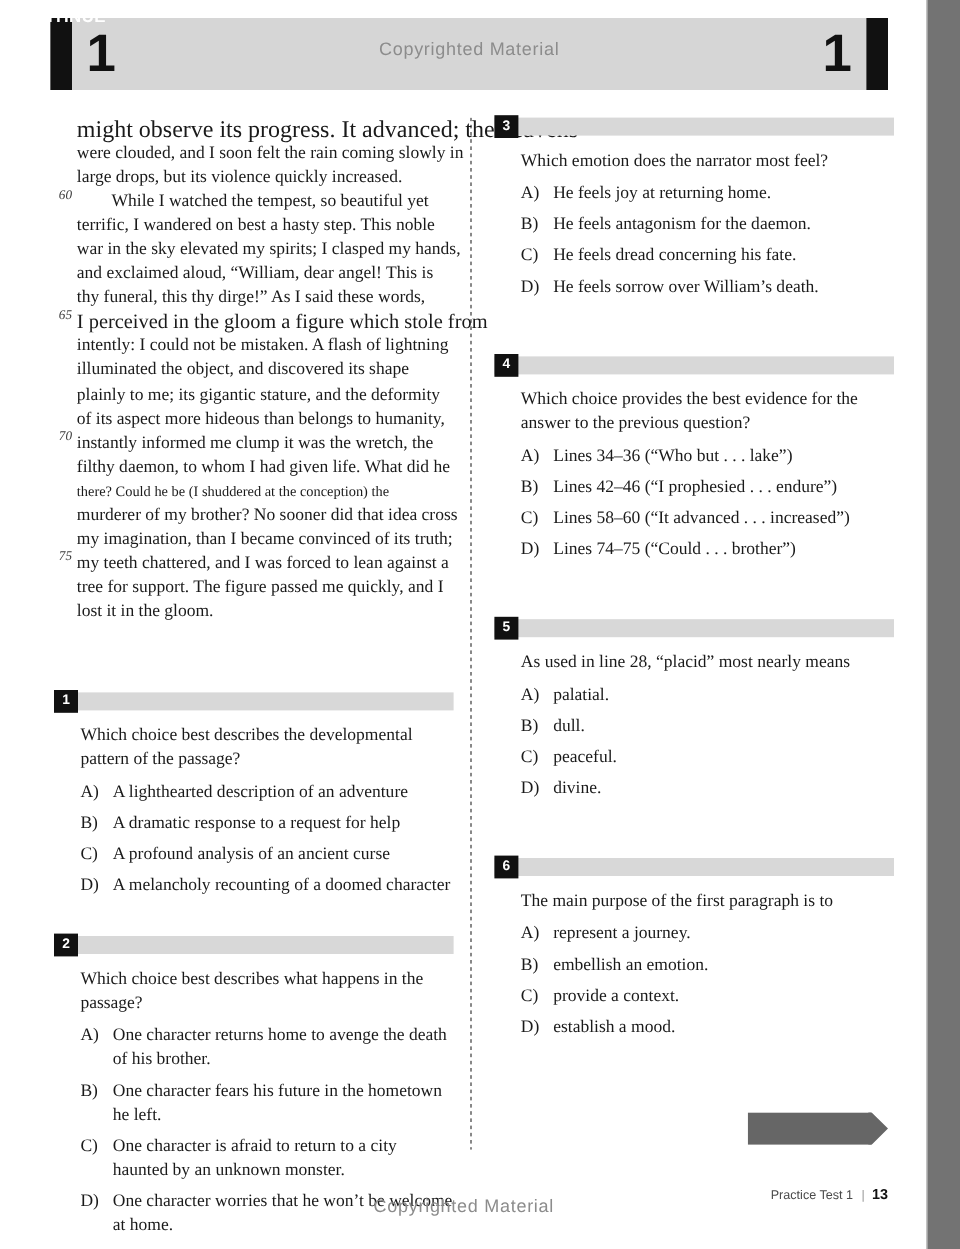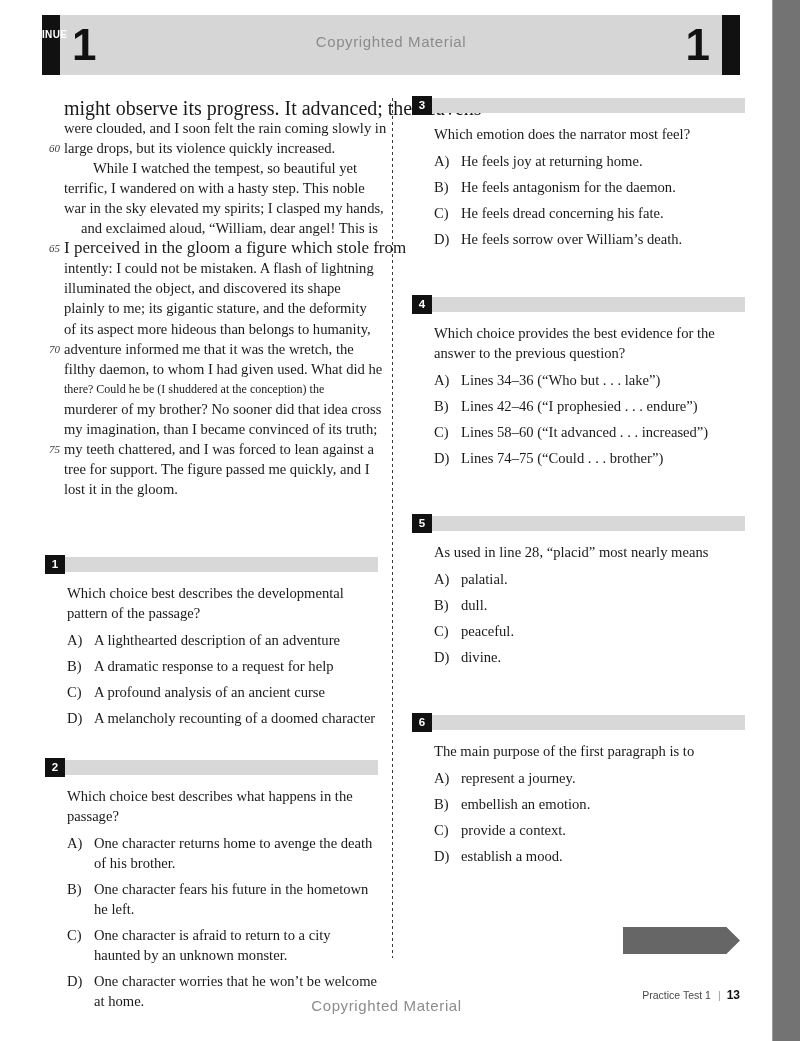"CONTINUE" .continue-label { font-size: 10px -> 14px; margin-top: 24px -> none }
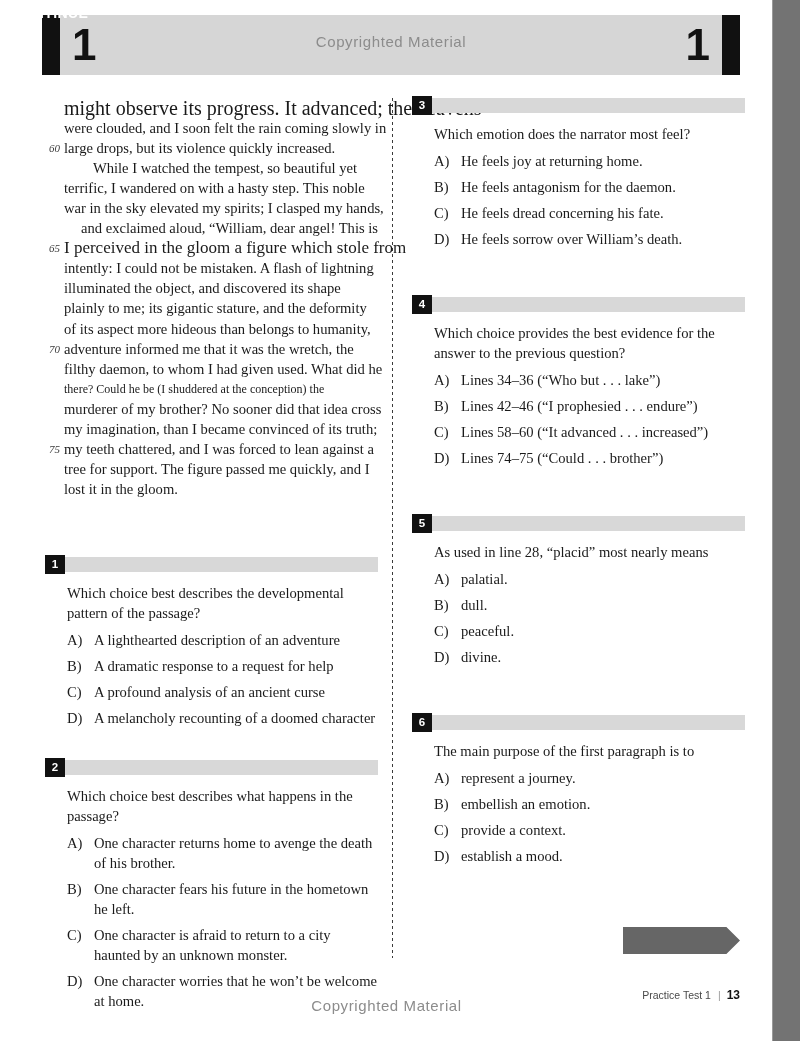"60" .linenums { top: 0 -> 15px }
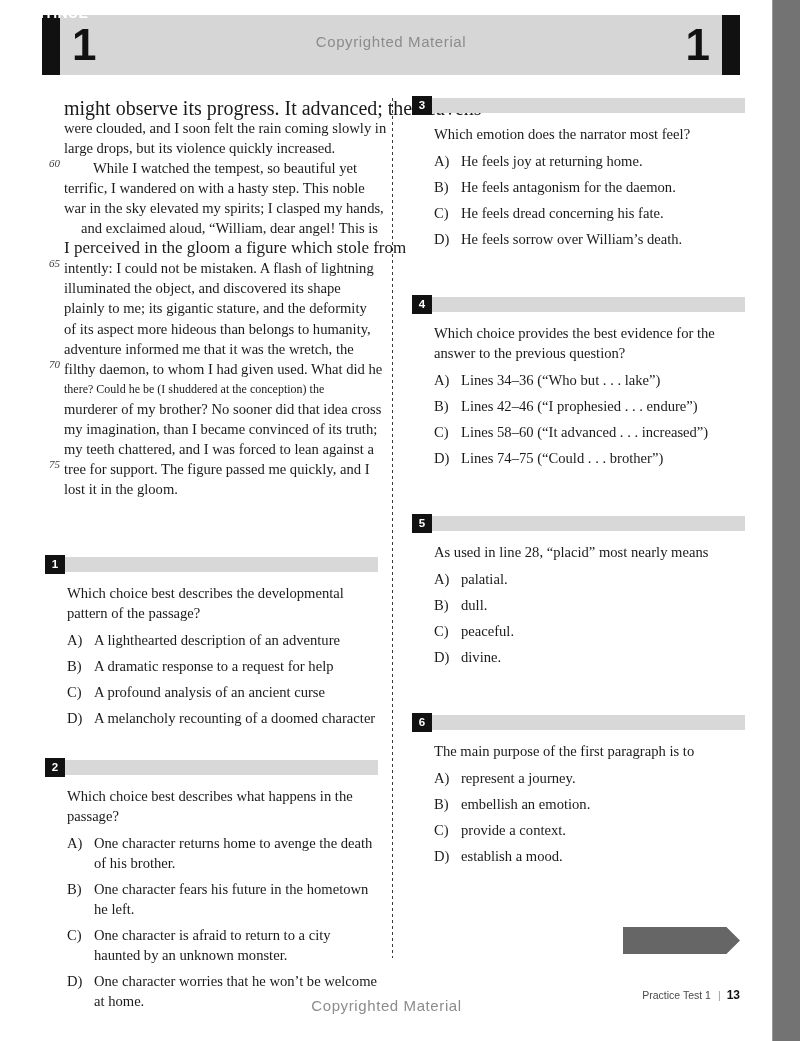"terrific, I wandered on with" div.passage { text: with -> best }
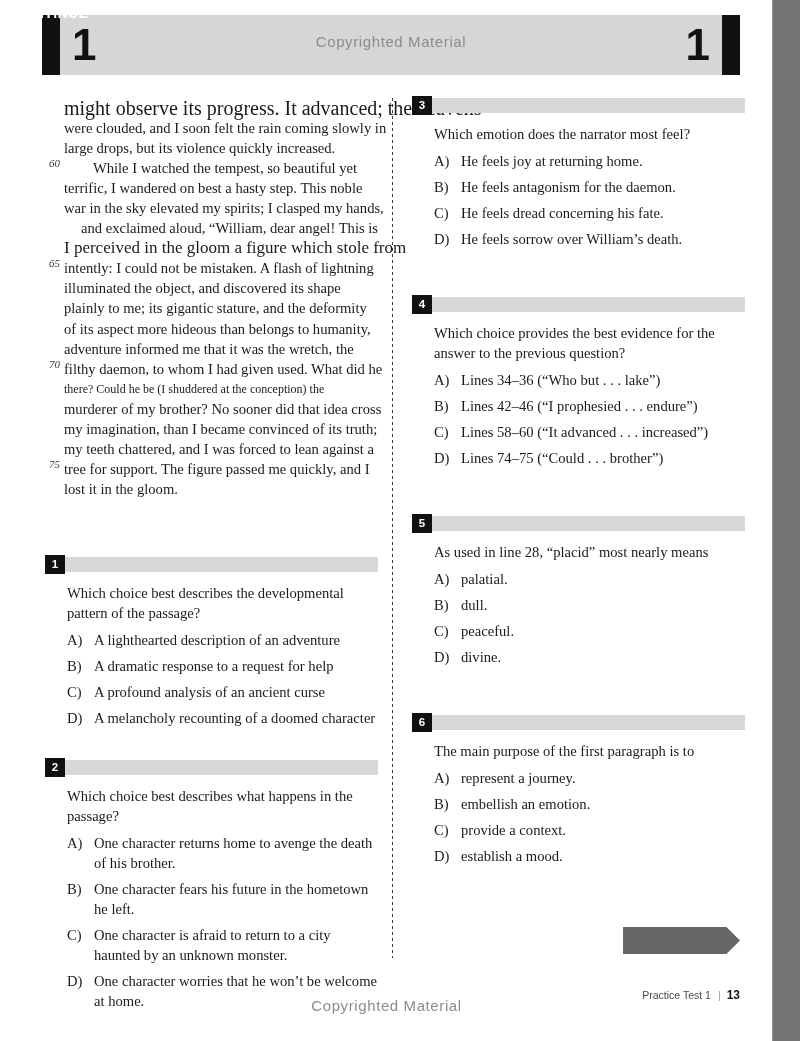"and exclaimed aloud, “William, dear" div.passage { text-align: right -> none }
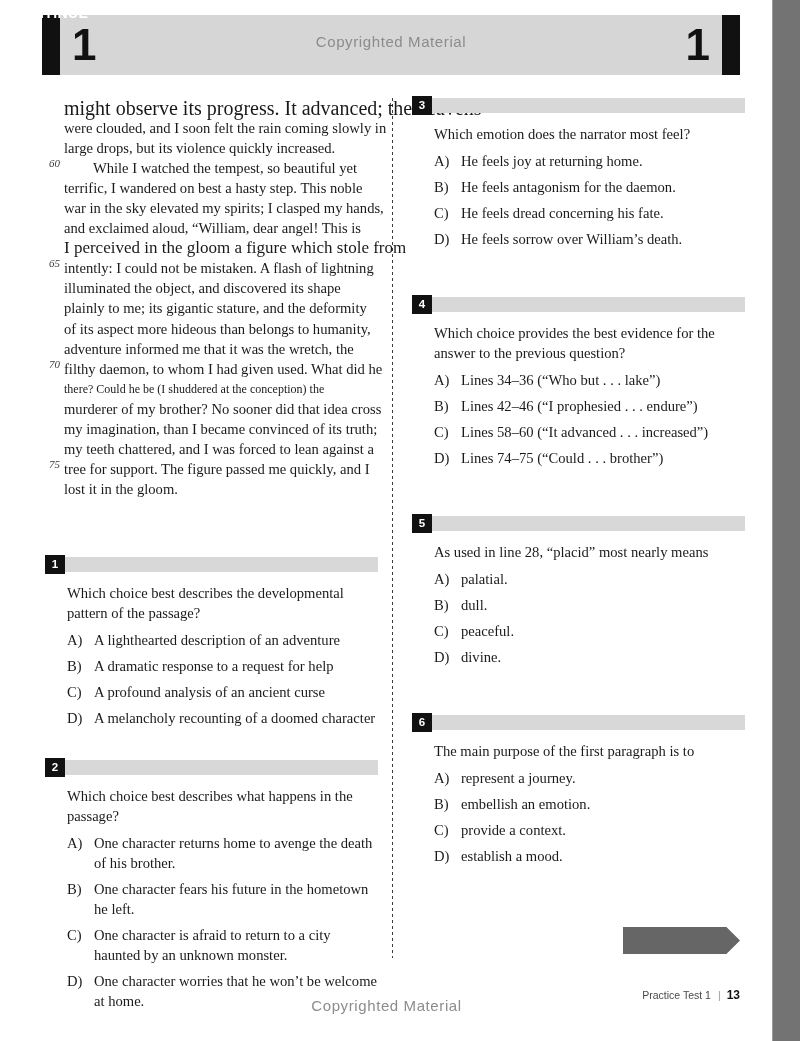"thy funeral, this thy dirge!”" div.passage { html: none -> <div>thy funeral, this thy dirge!” As I said these words,</div> }
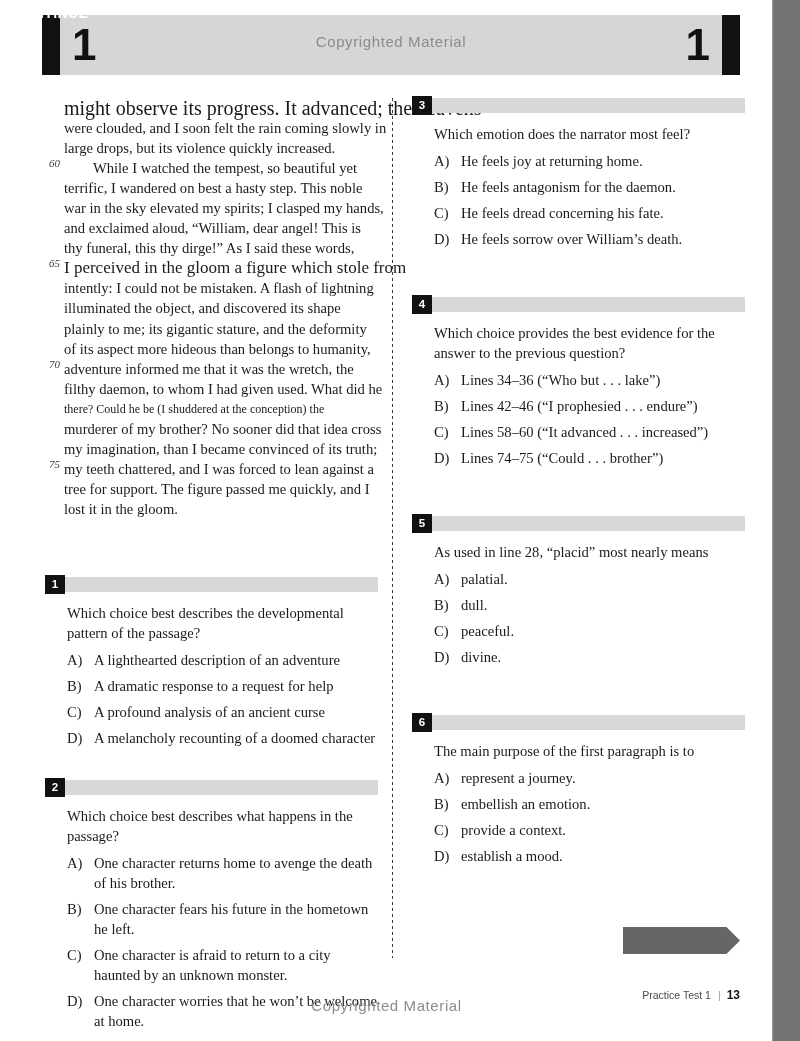"adventure informed me that it" div.passage { text: adventure informed me that -> instantly informed me clump }
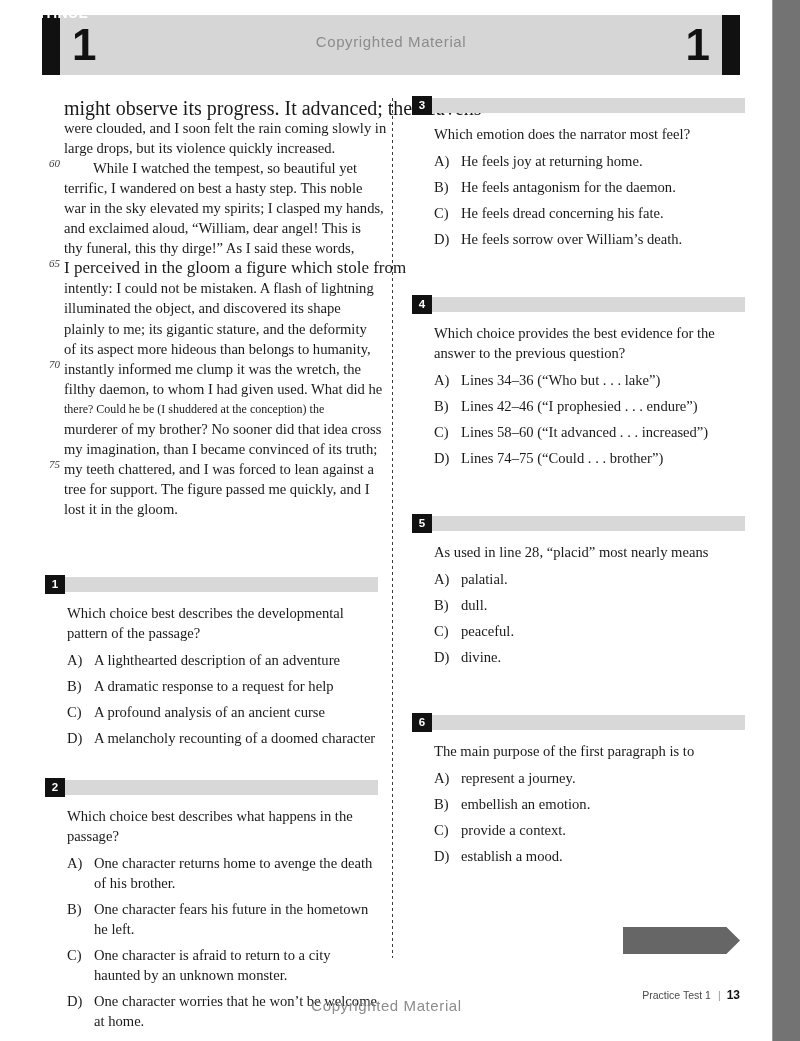"filthy daemon, to whom I" div.passage { text: used -> life }
